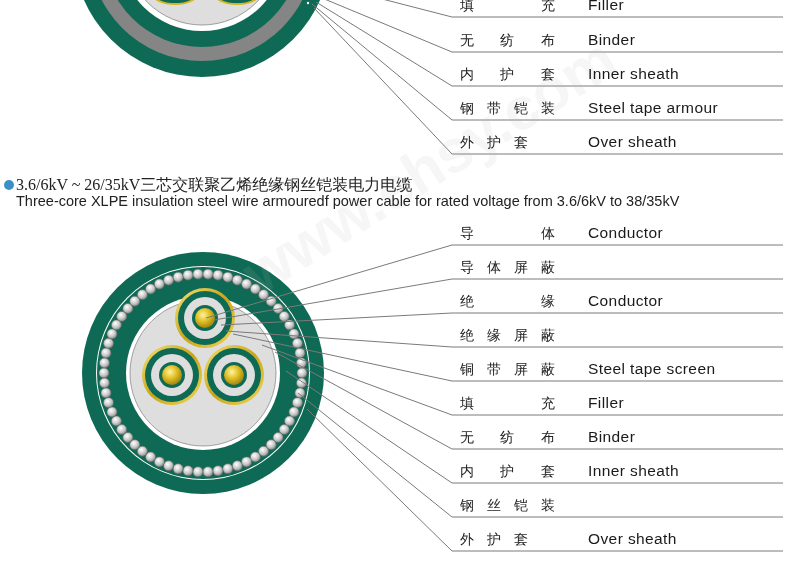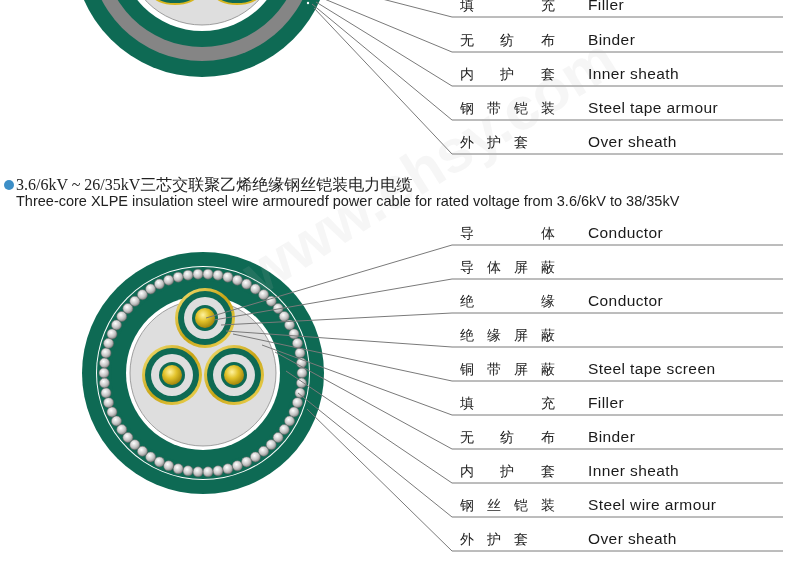"Steel wire armour" div.en { html: <div>Steel wire armour</div> -> none }
